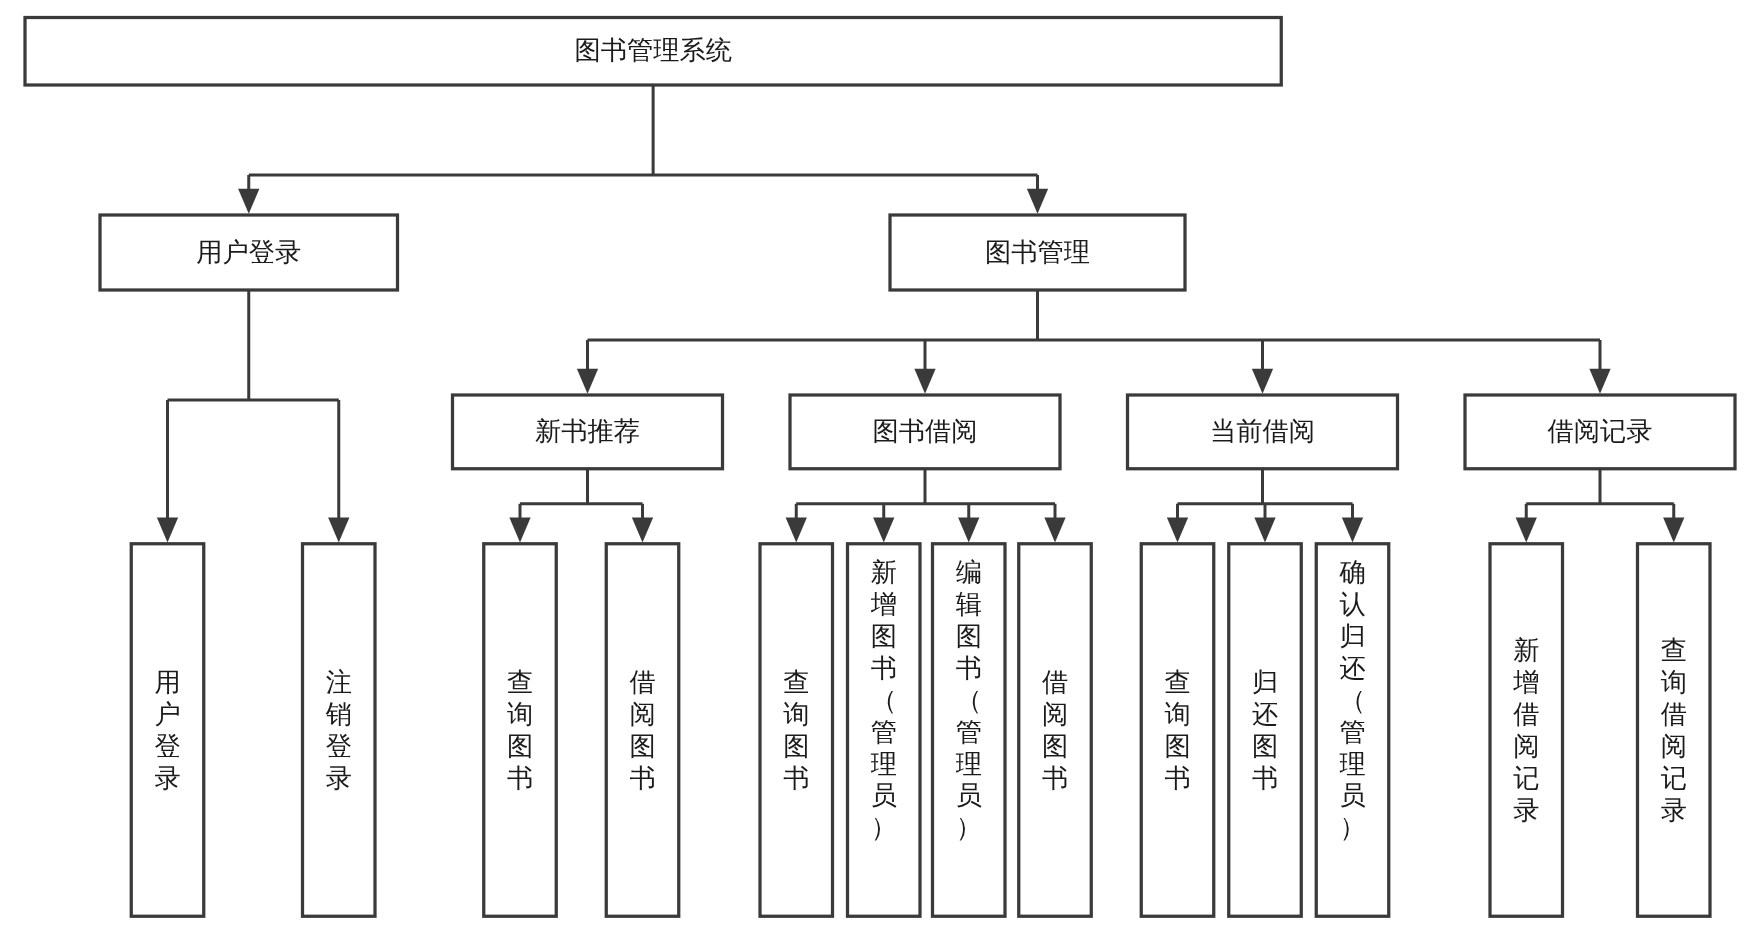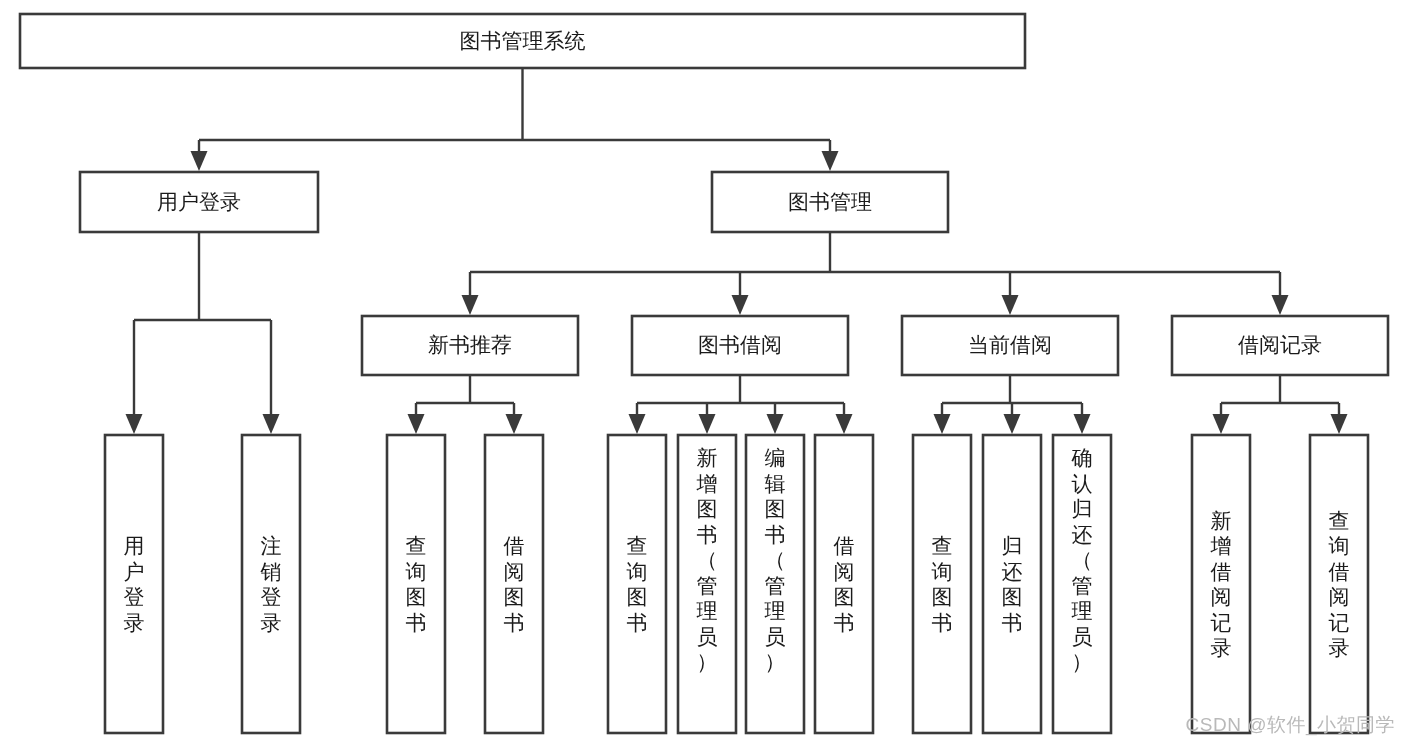"CSDN @软件_小贺同学" div.watermark-text { html: <div>CSDN @软件_小贺同学</div> -> none }
